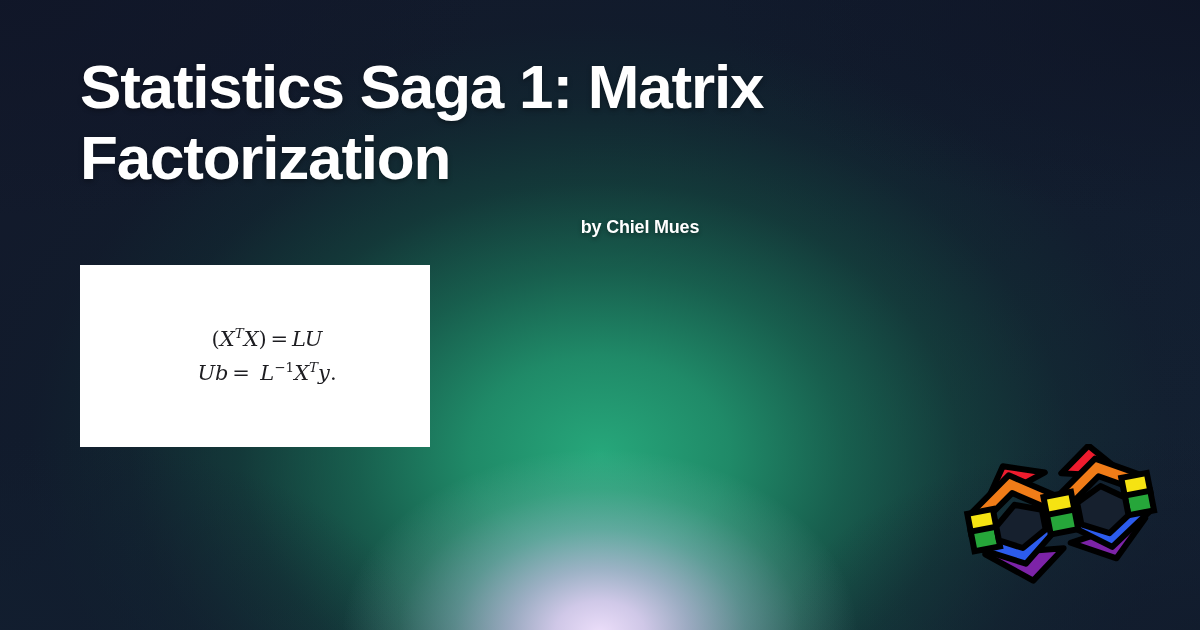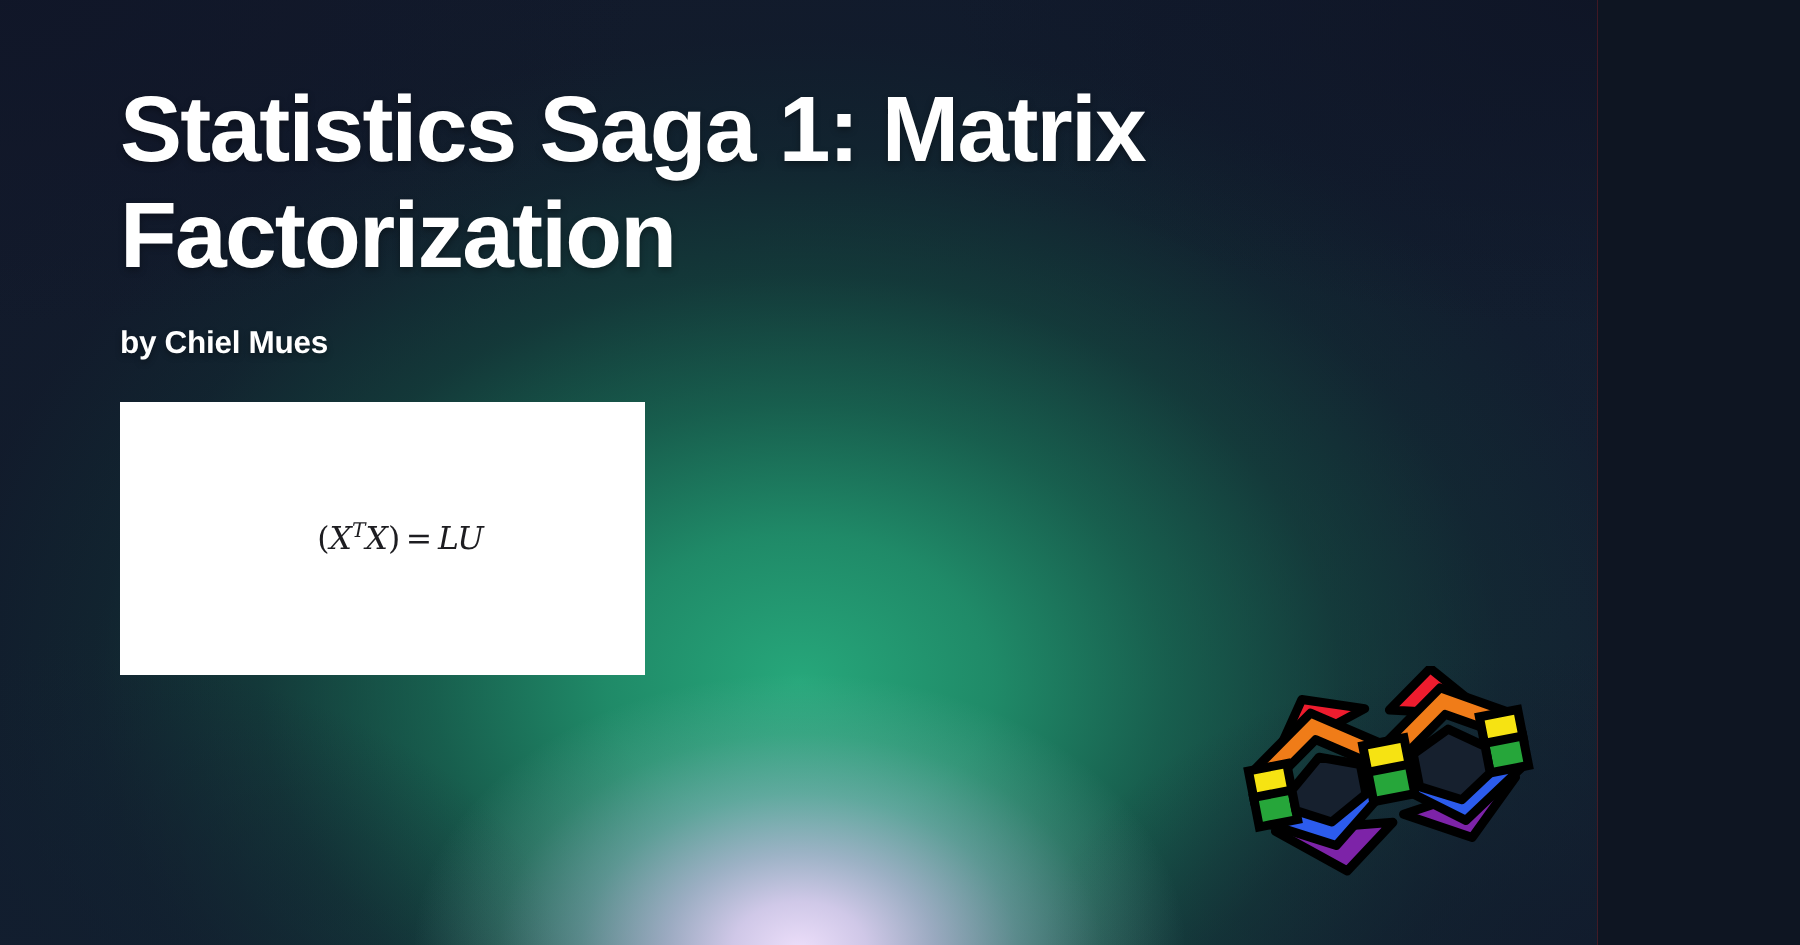"Statistics Saga 1: Matrix Factorization" #card { width: 1065px -> 1200px }
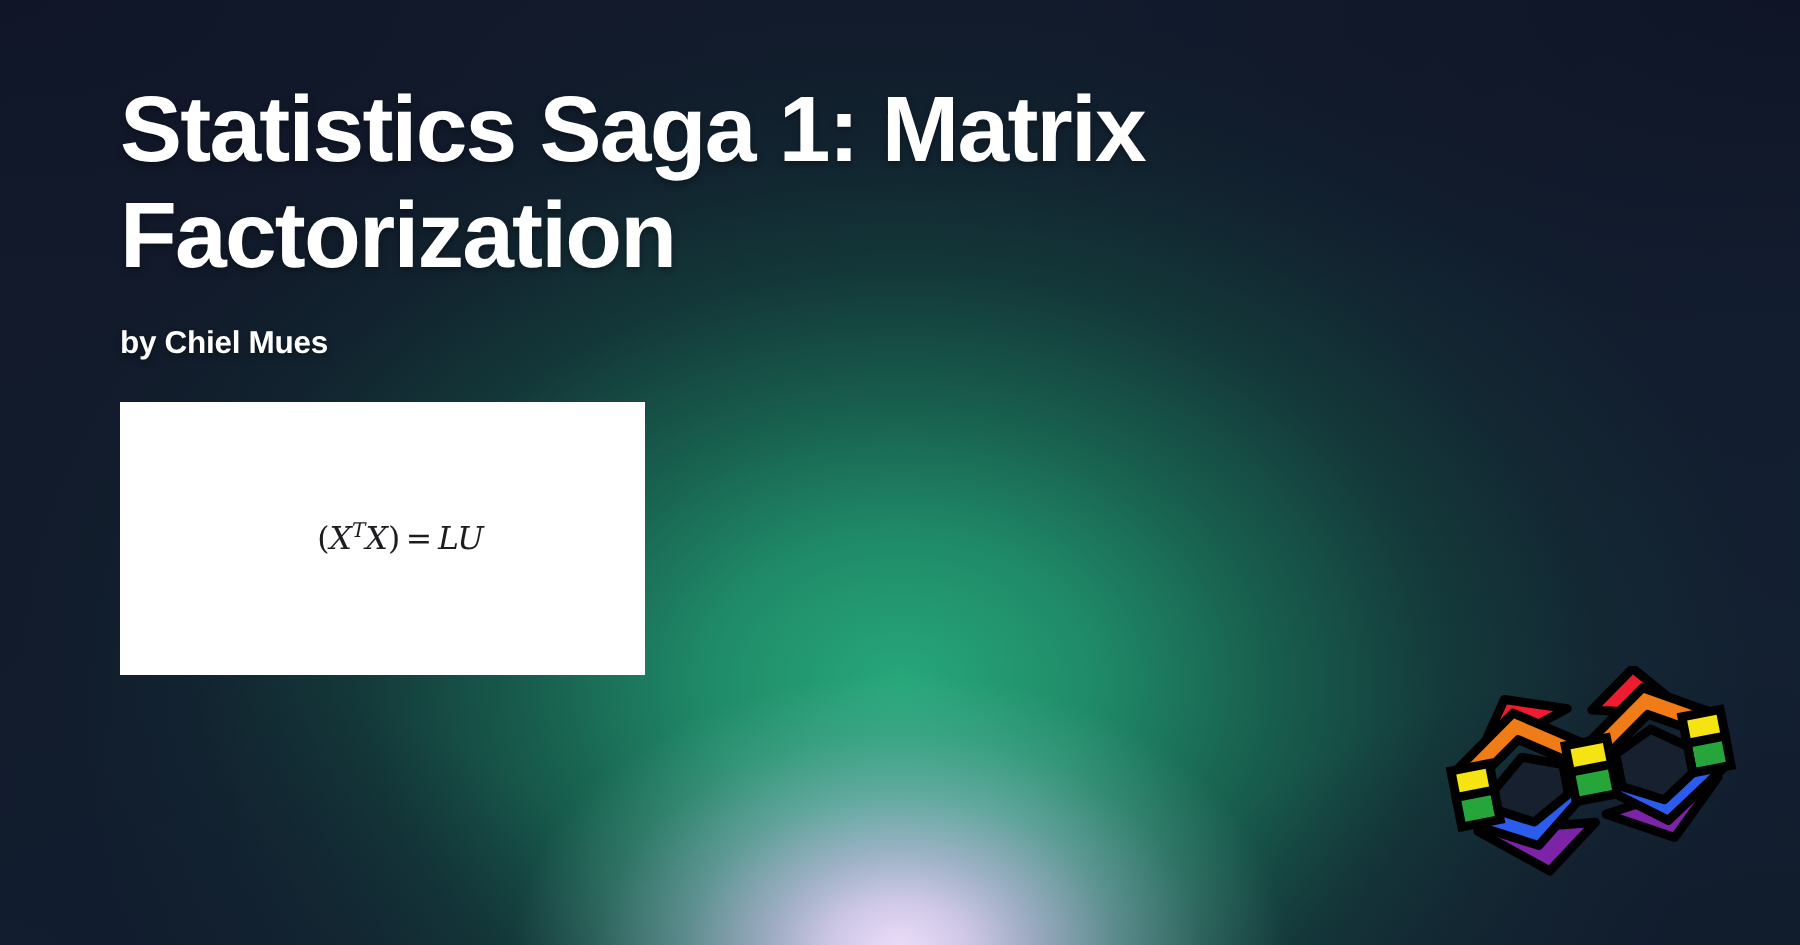"by Chiel Mues" .byline { font-size: 21px -> 18px; text-align: none -> center }
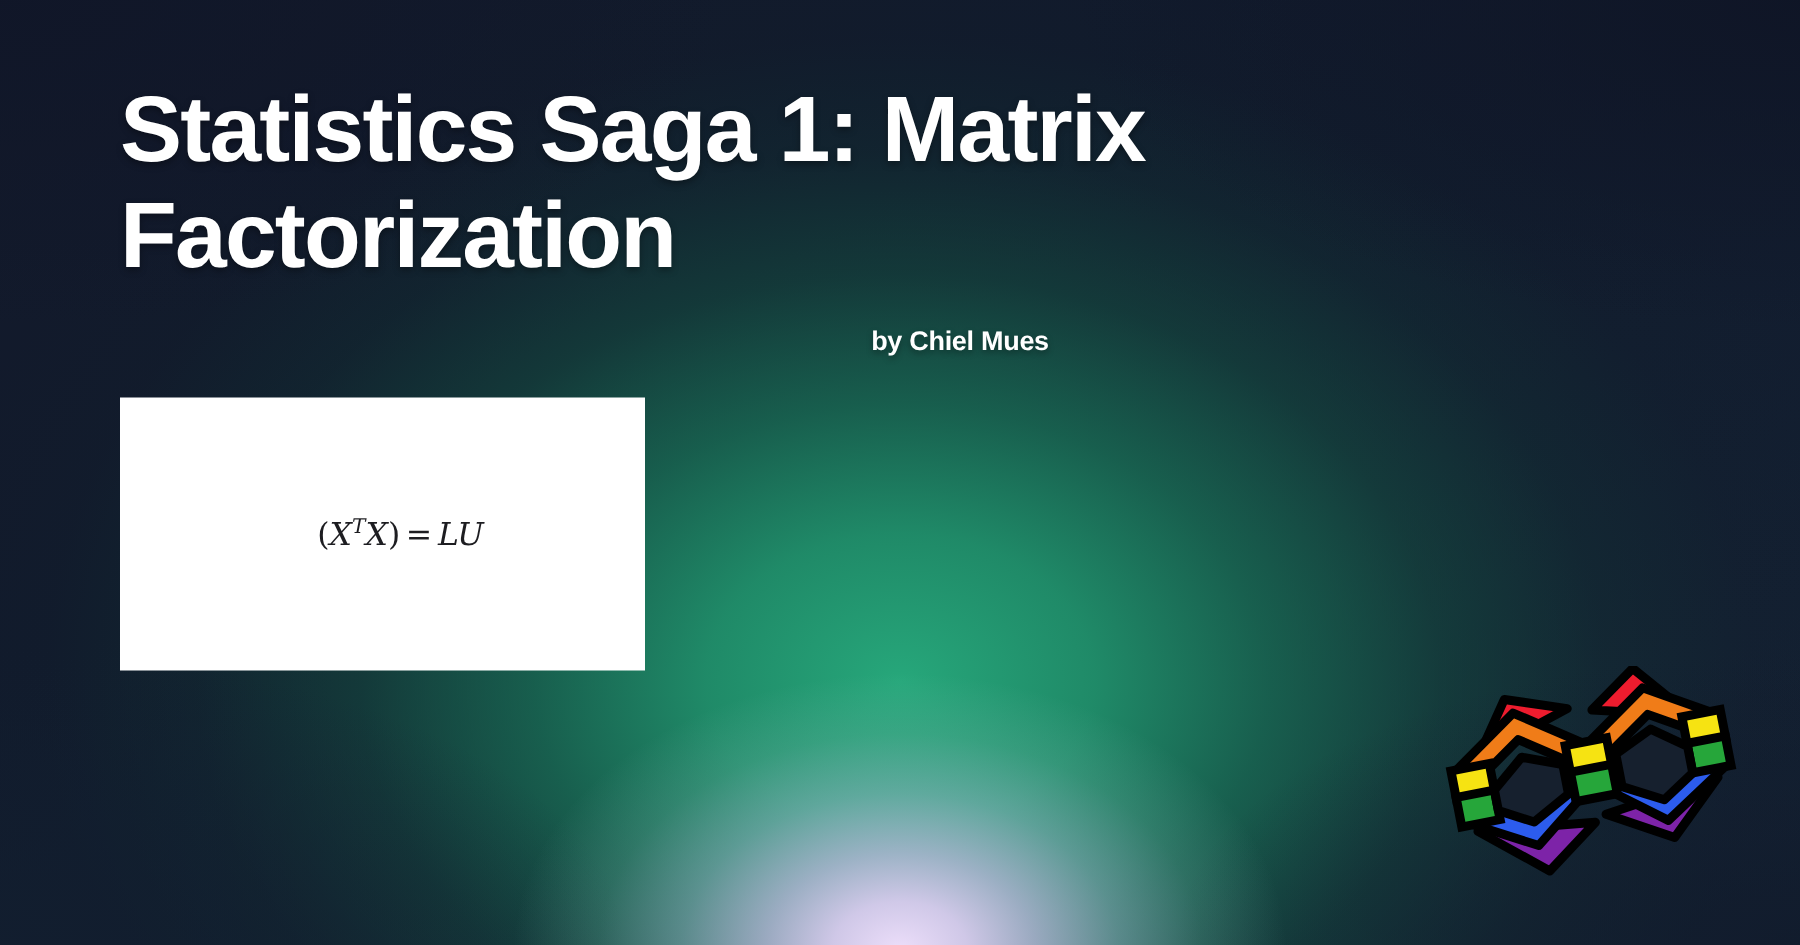"Ub = L−1XTy." span.ln { html: none -> <span><span>Ub</span><span>=</span>&nbsp;<span>L</span><sup>−1</sup><span>X</span><sup>T</sup><span>y</span><span>.</span></span> }
